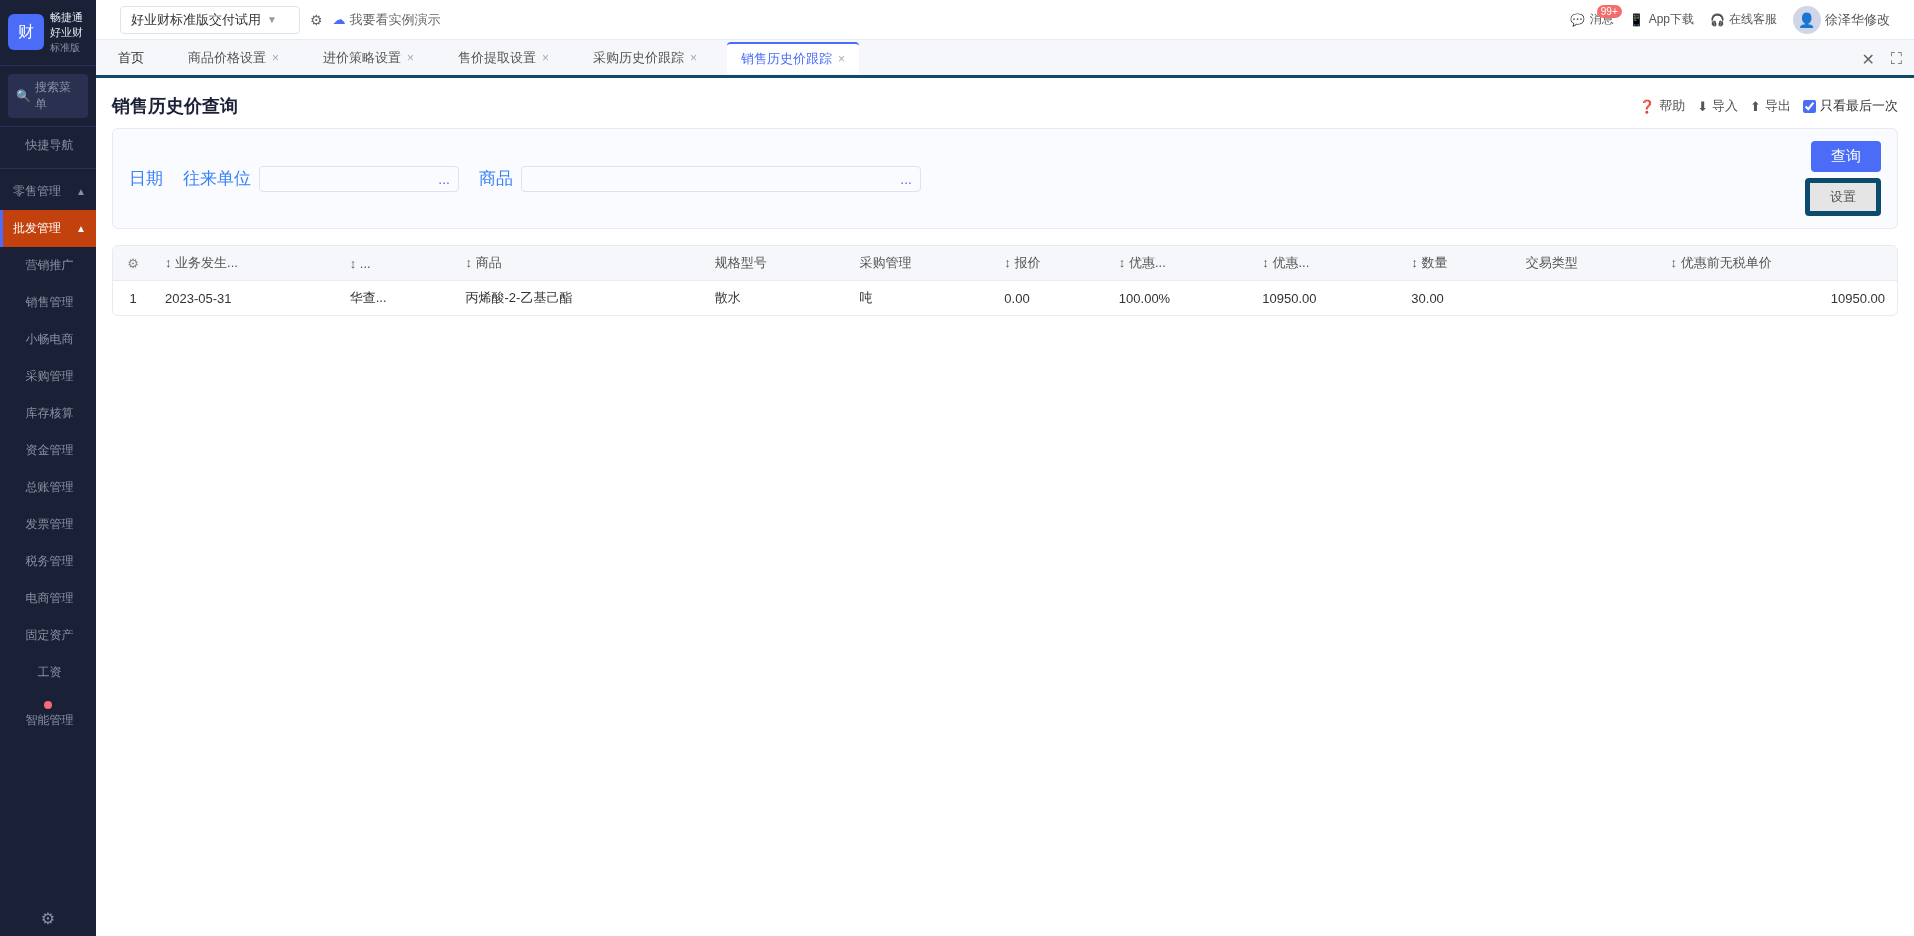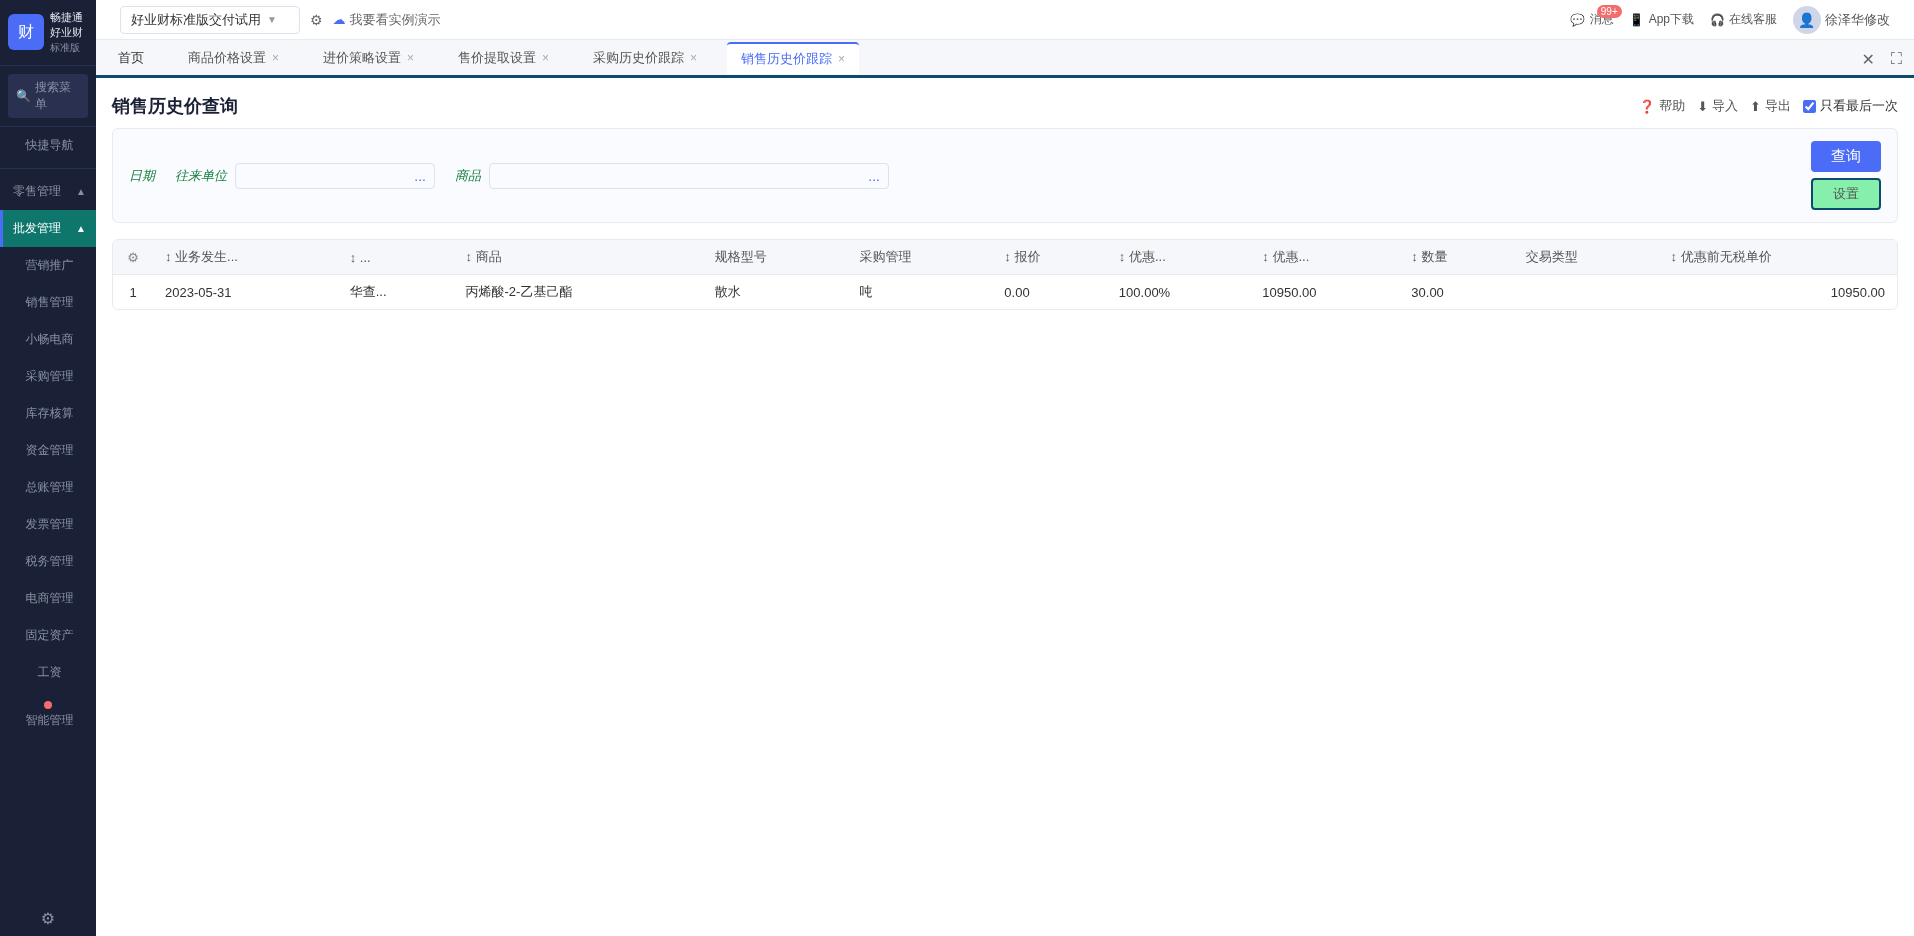"日期" .filter-label { color: #15803d -> #3b82f6; font-size: 13px -> 17px; font-style: italic -> none }
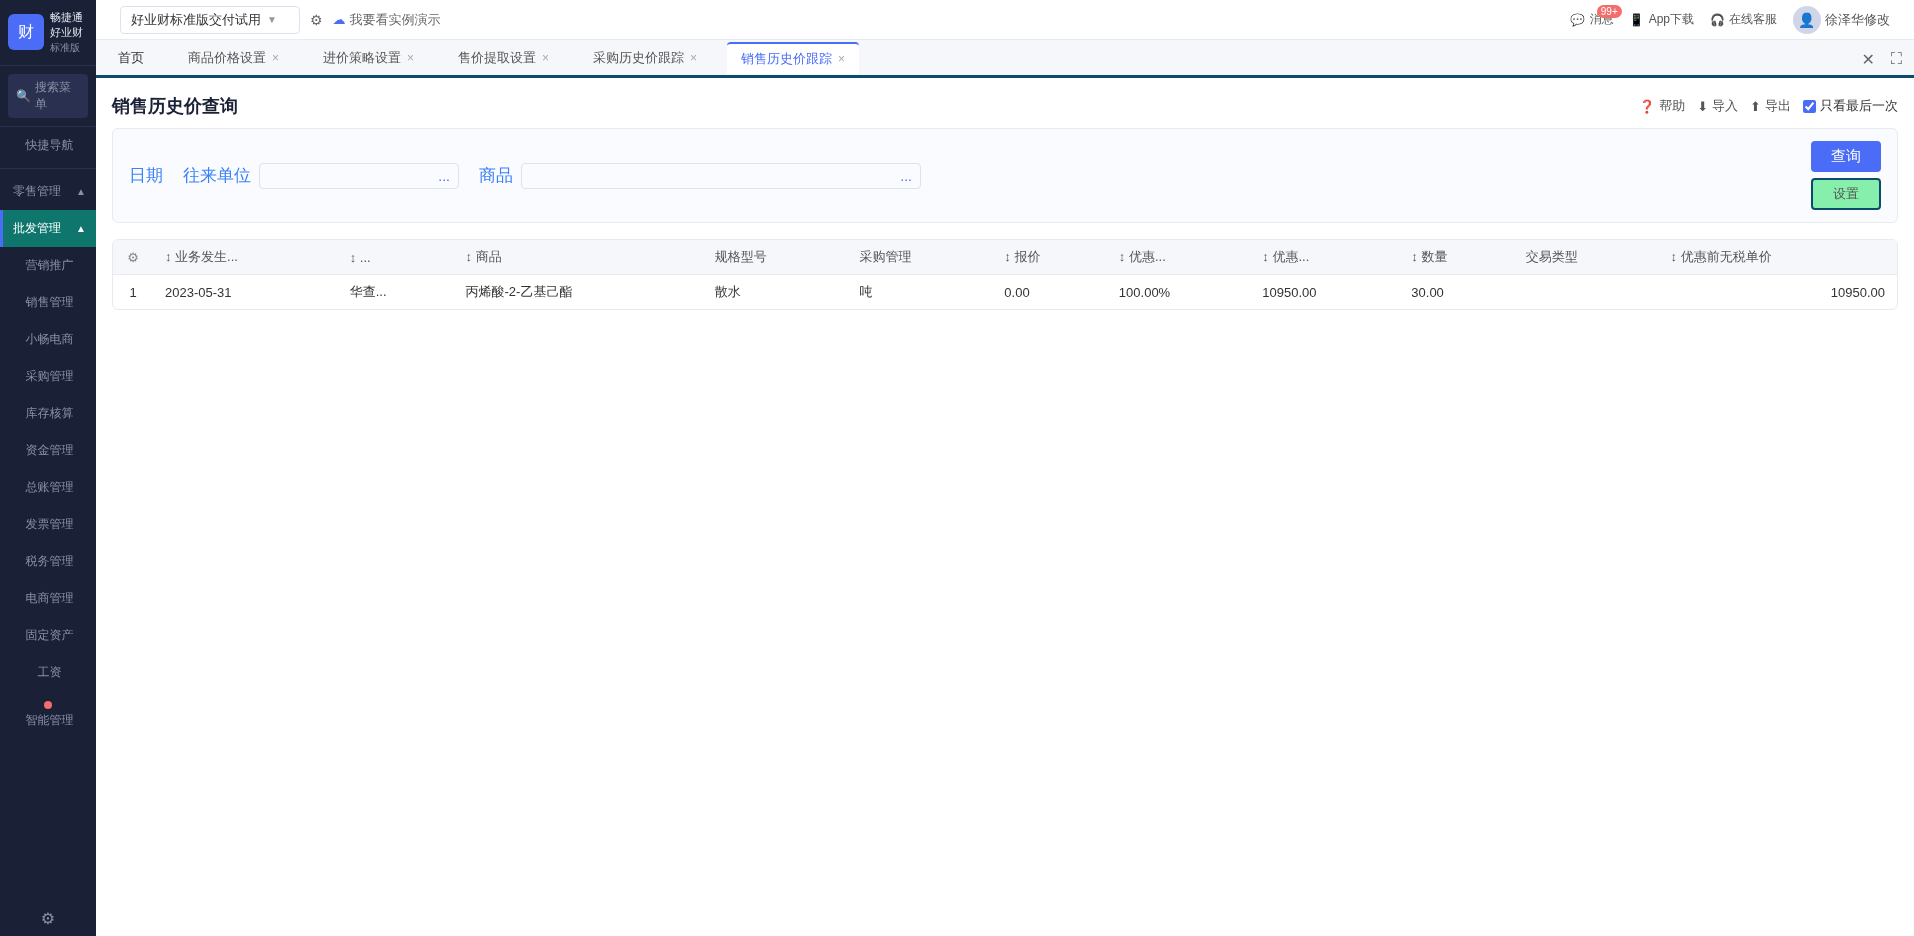"设置" .btn-default { background: #86efac -> #e5e5e5; border: 2px solid #0c4a6e -> 5px solid #0c4a6e }
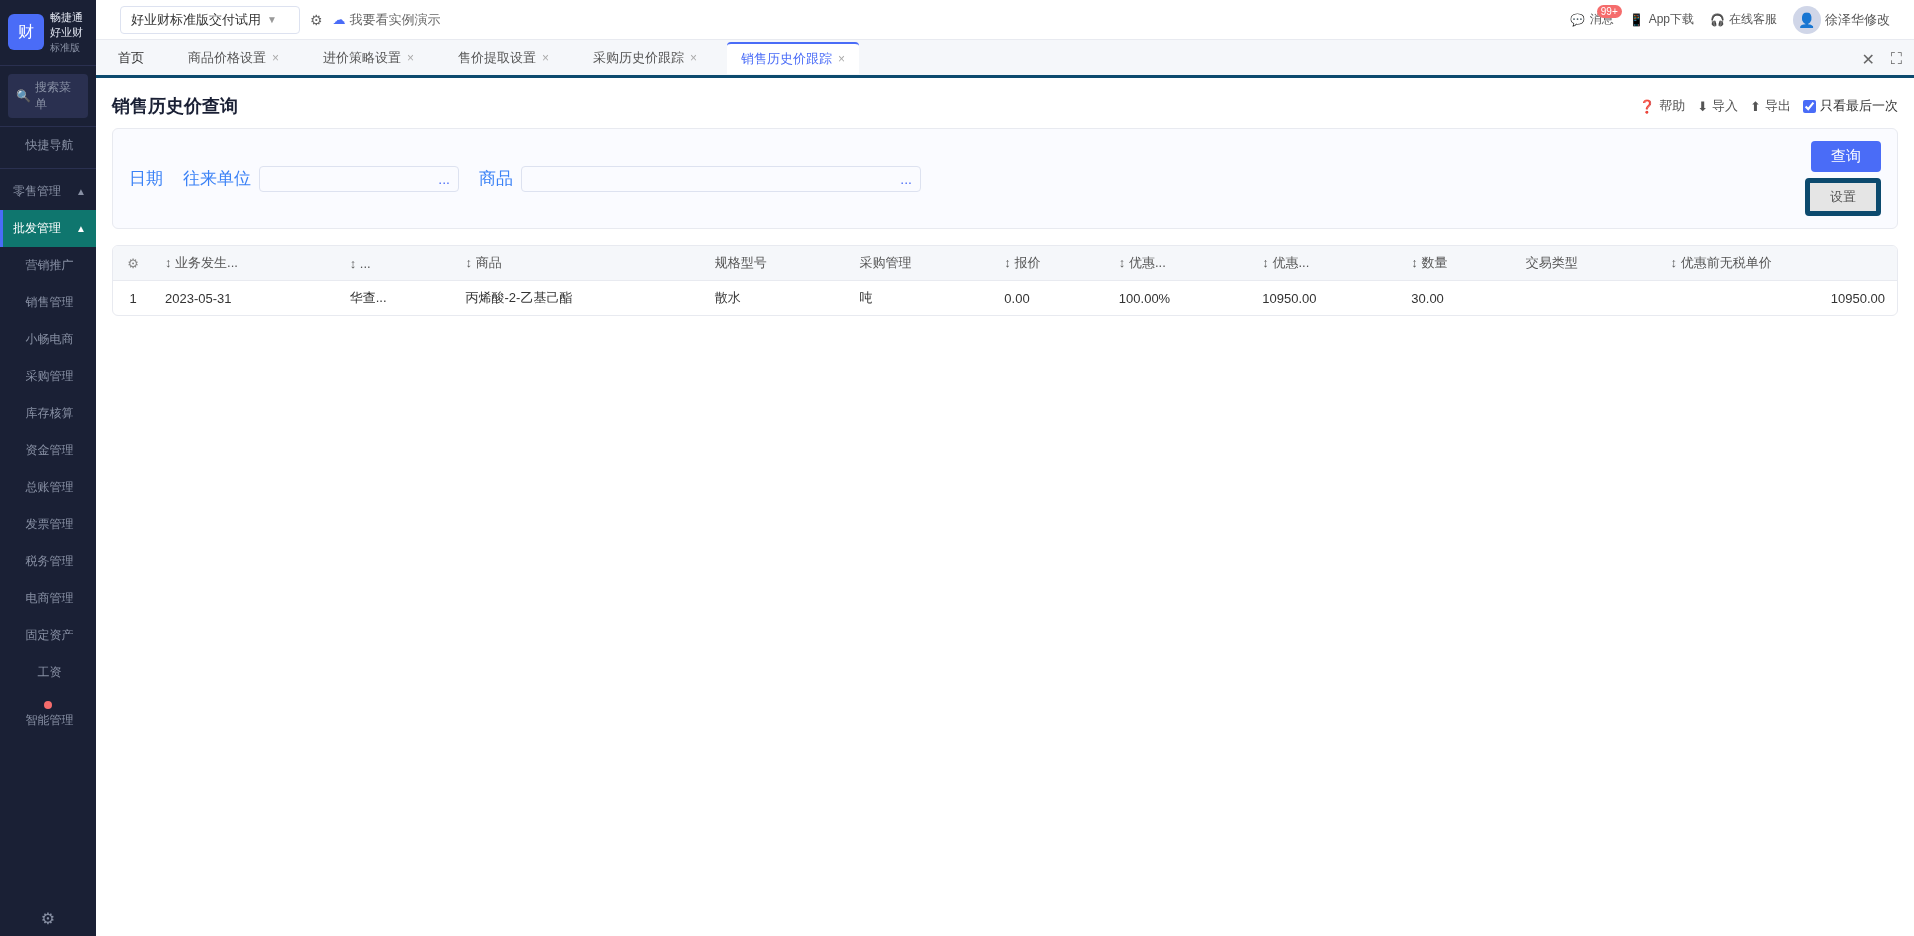"批发管理" .sidebar-nav-item.active { background: #0f766e -> #c2410c }
